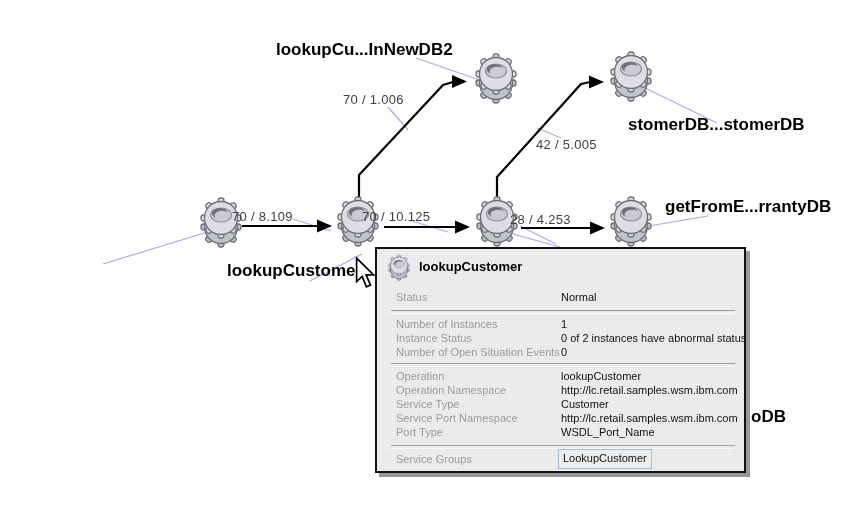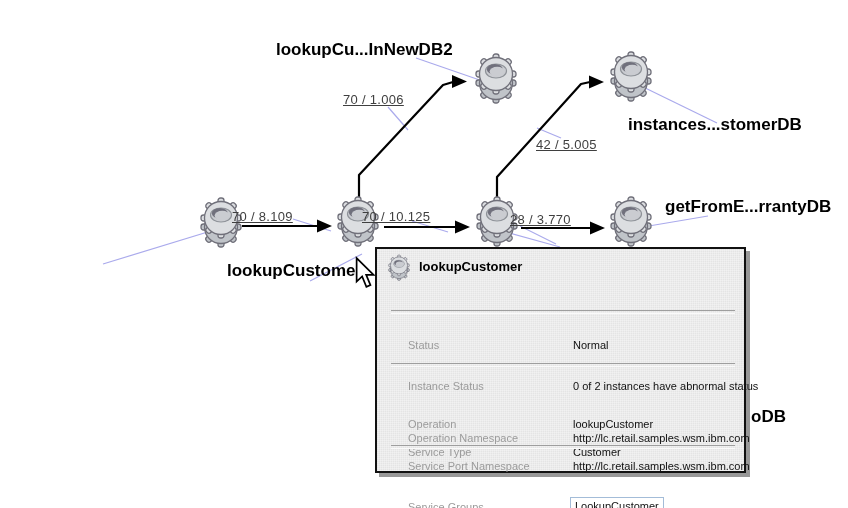"70 / 1.006" .edge-label { text-decoration: underline -> none }
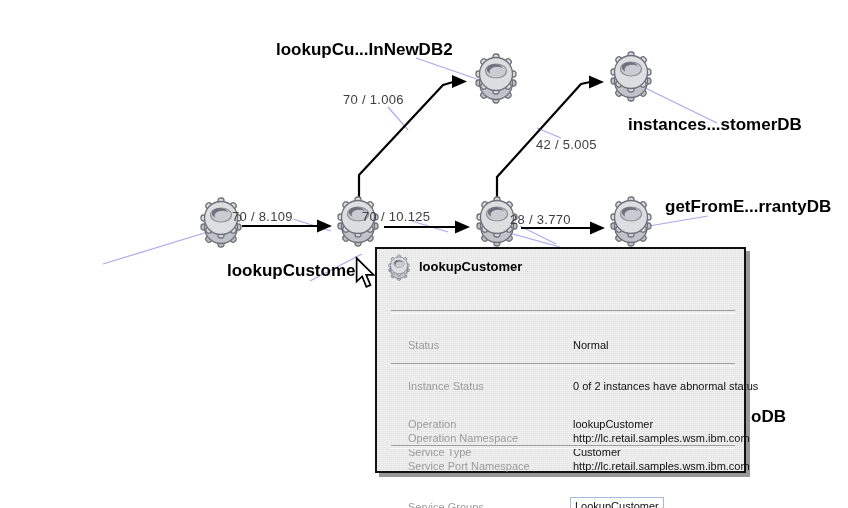"instances...stomerDB" div.node-label { text: instances...stomerDB -> stomerDB...stomerDB }
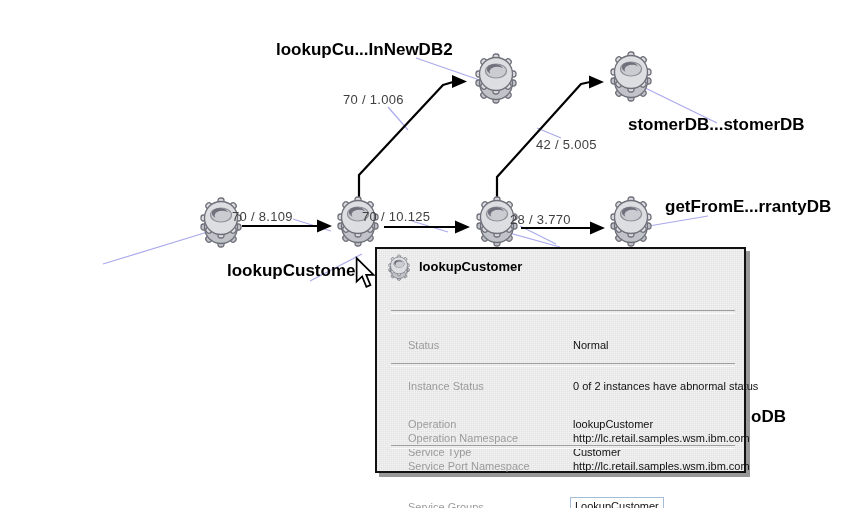"28 / 3.770" div.edge-label { text: 3.770 -> 4.253 }
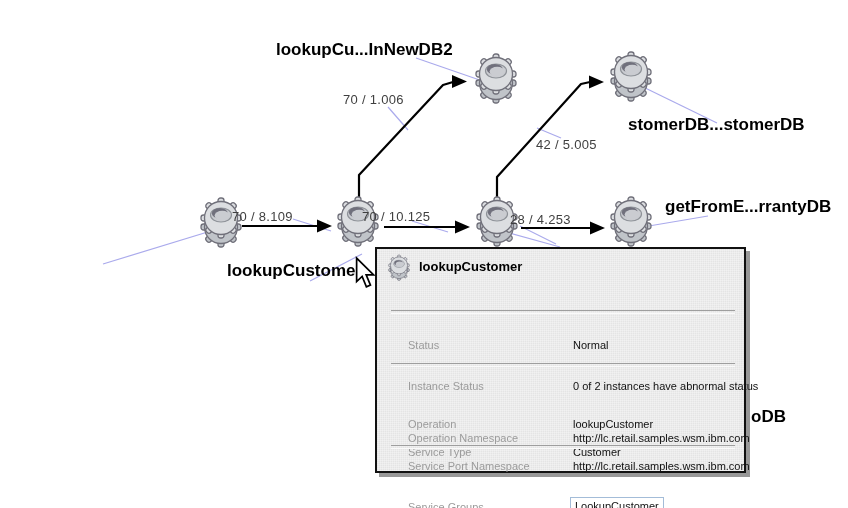"Status" .tt-row { left: 16px -> 4px; margin-top: 48px -> none }
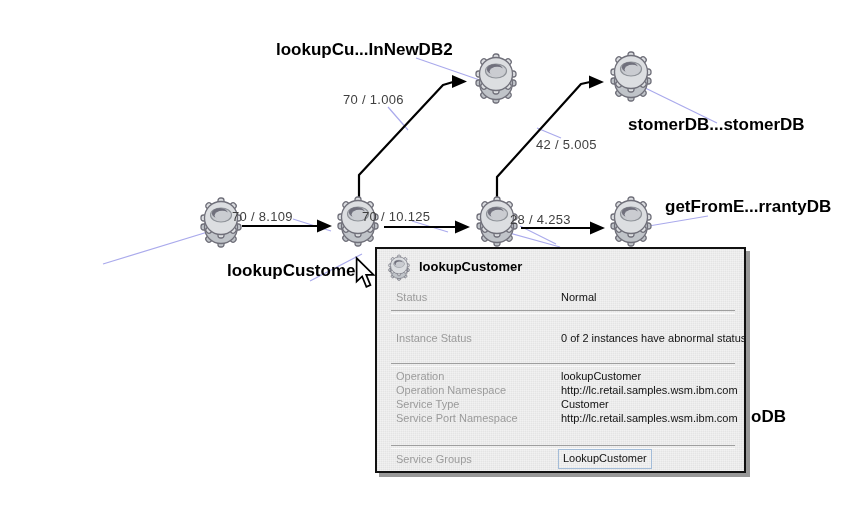"Number of Instances" div.tt-row { html: none -> <div> <span>Number of Instances</span> <span>1</span> </div> }
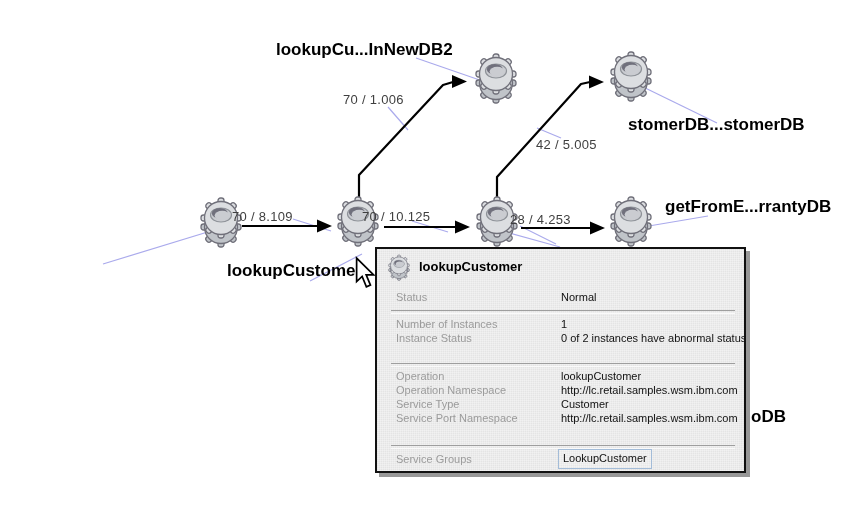"Number of Open Situation Events" div.tt-row { html: none -> <div> <span>Number of Open Situation Events</span> <span>0</span> </div> }
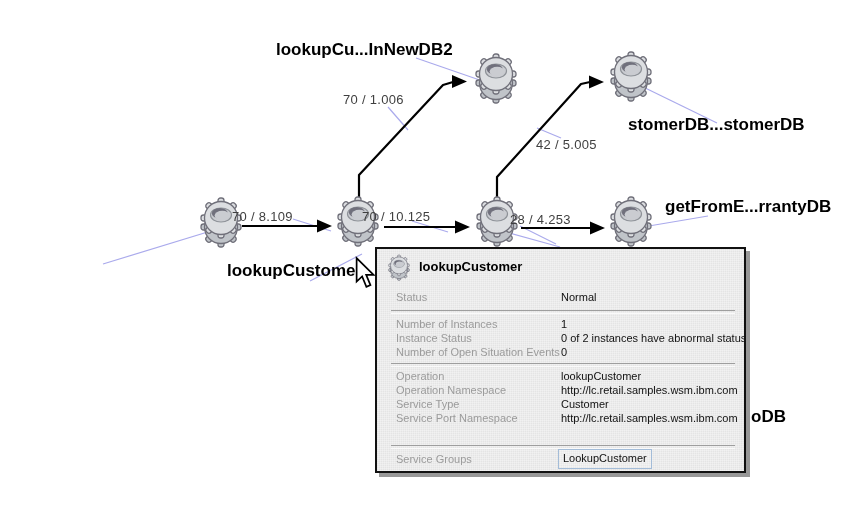"Port Type" div.tt-row { html: none -> <div> <span>Port Type</span> <span>WSDL_Port_Name</span> </div> }
